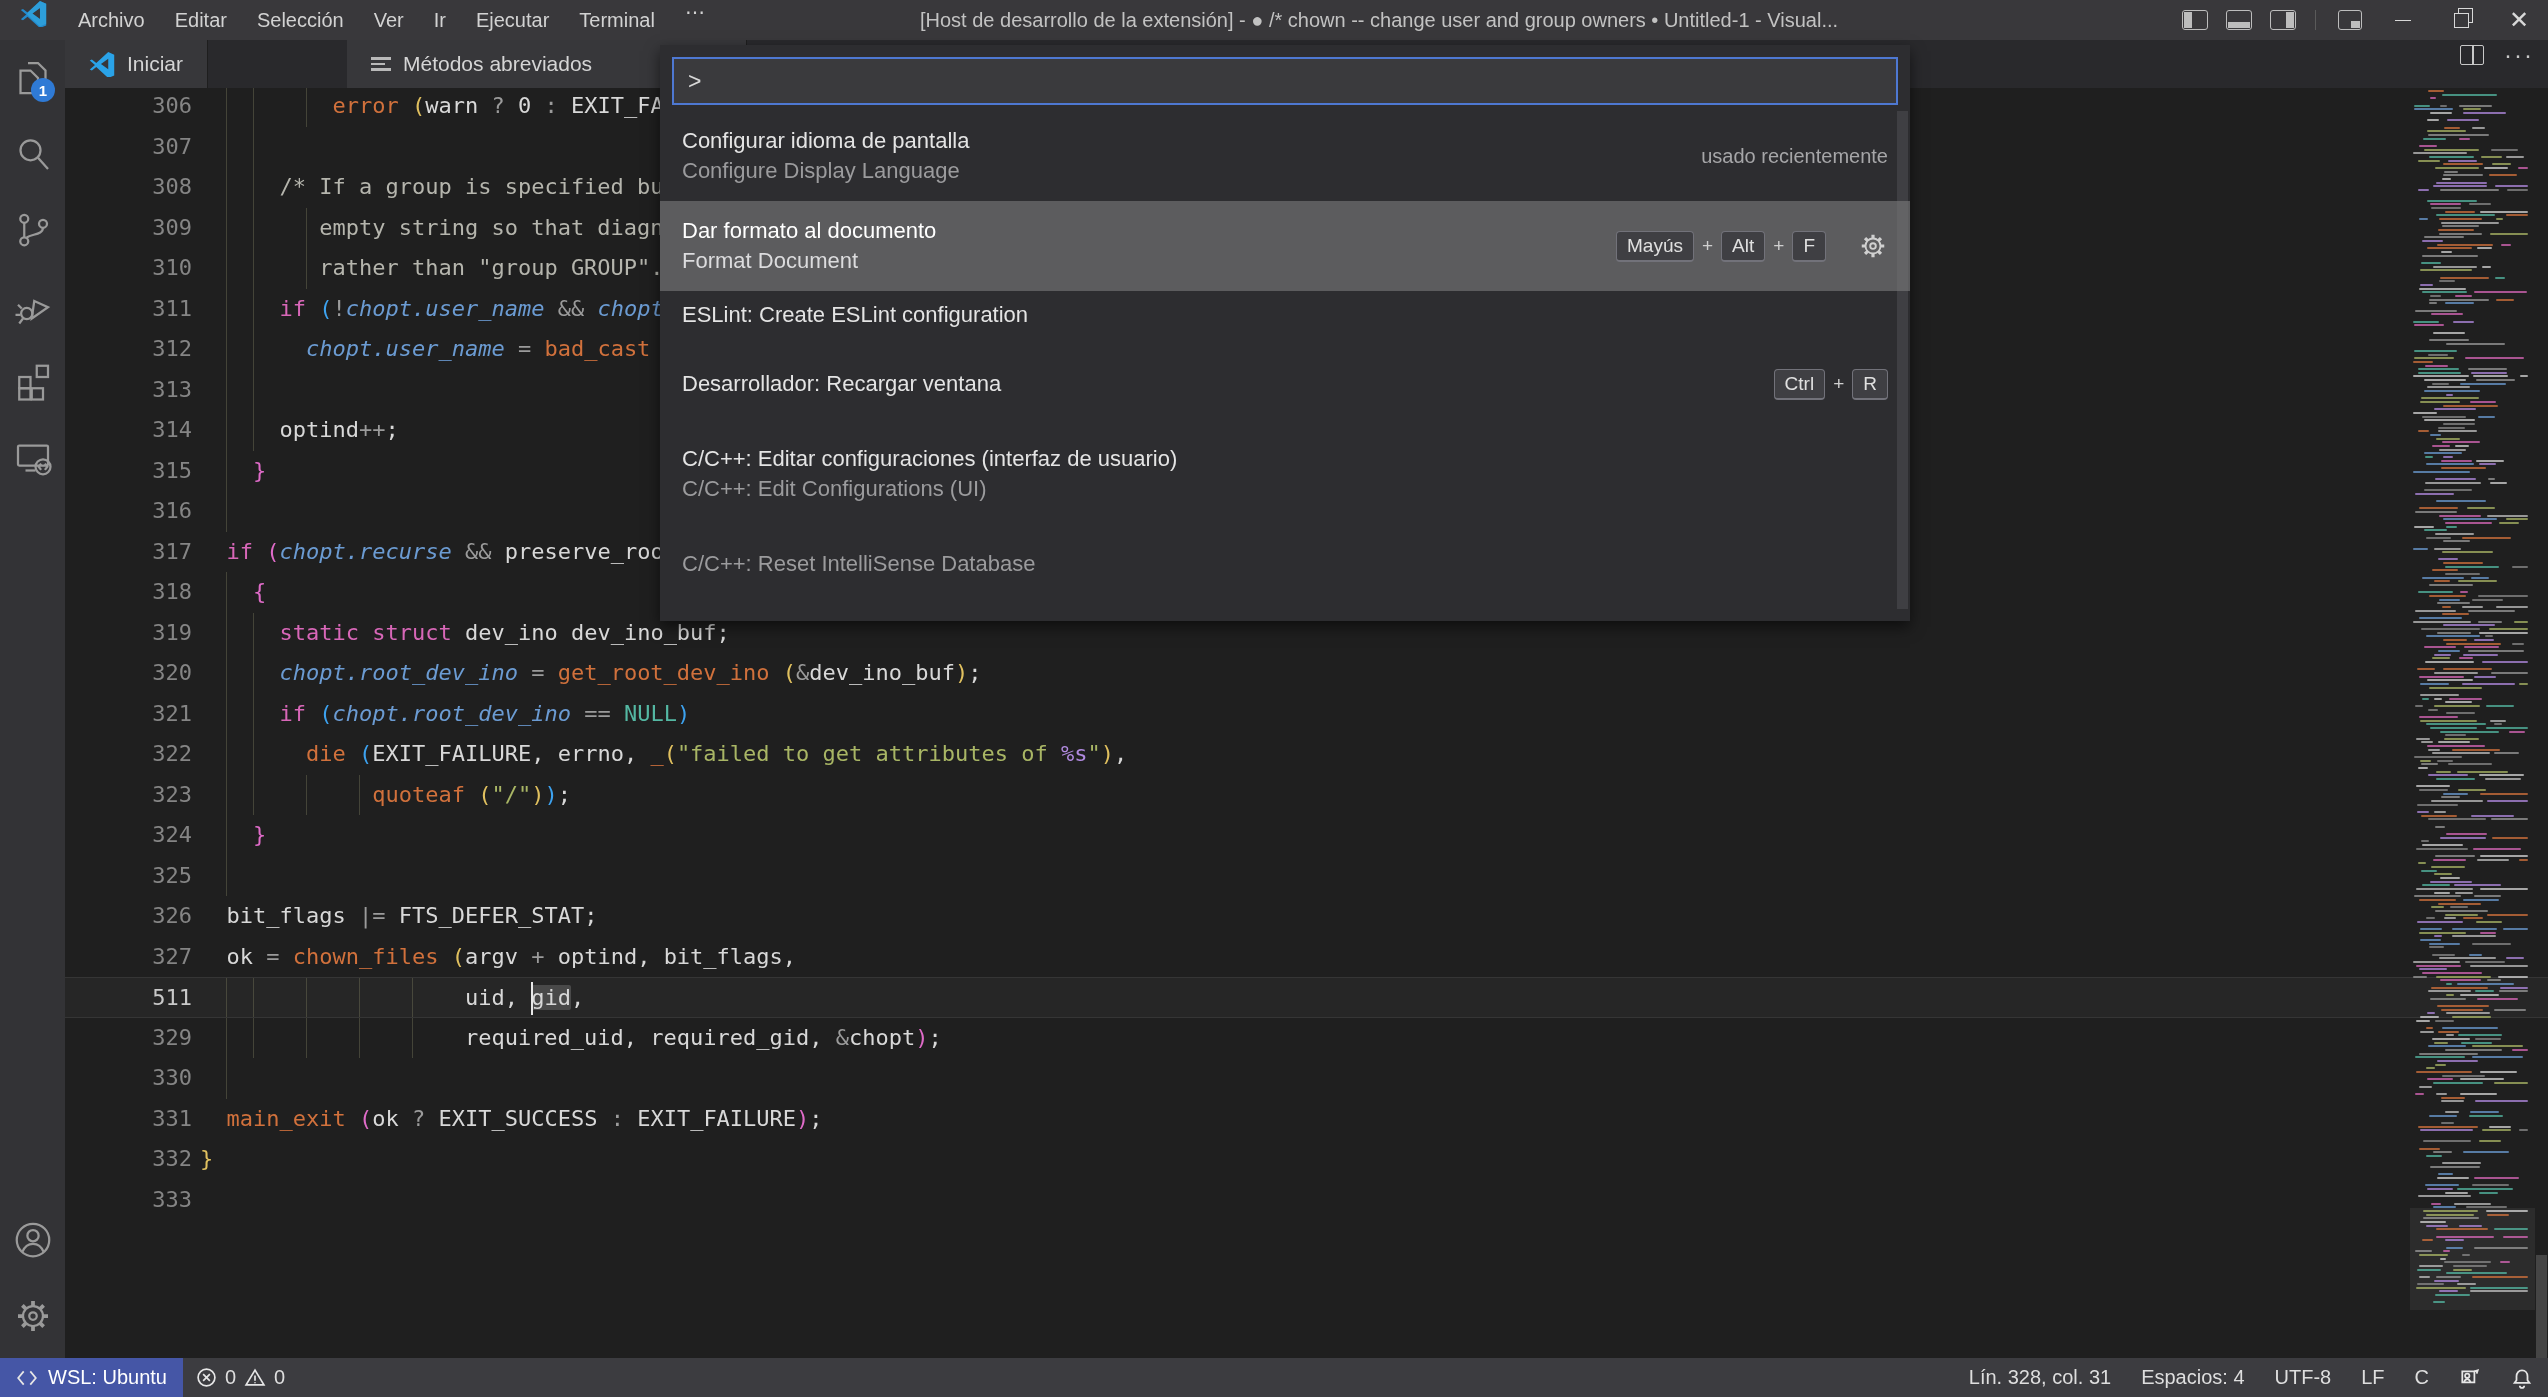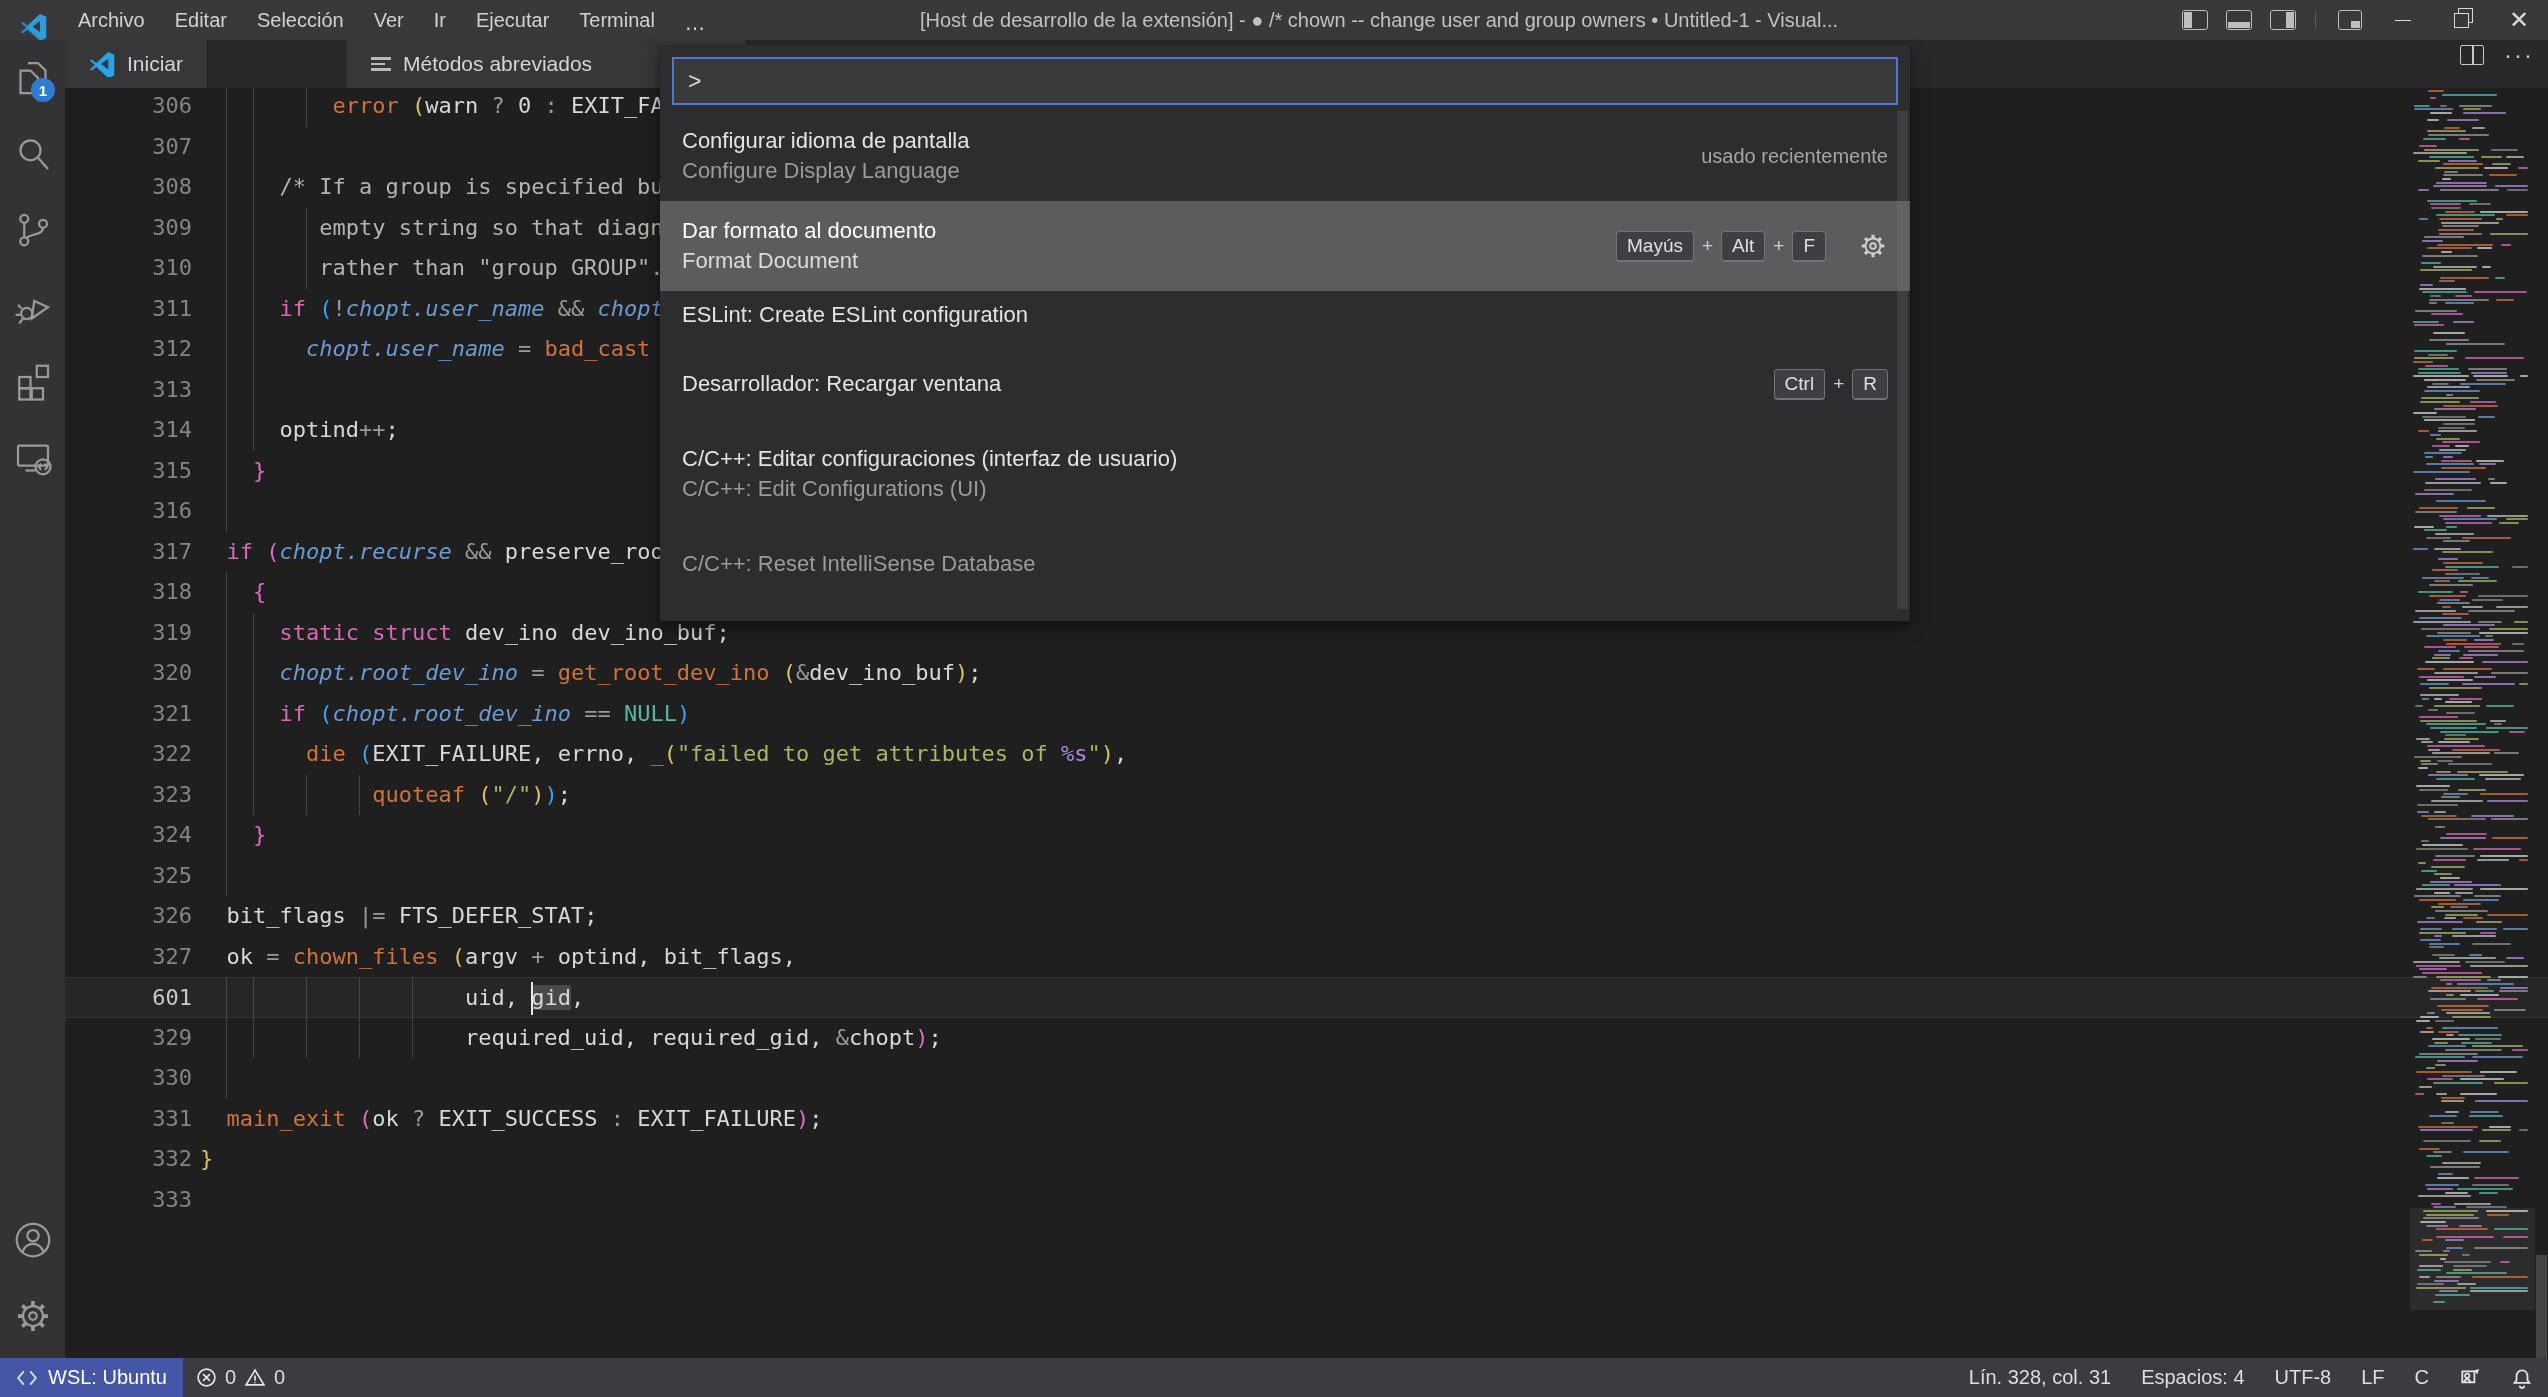"Archivo" #titlebar { align-items: flex-end -> flex-start }
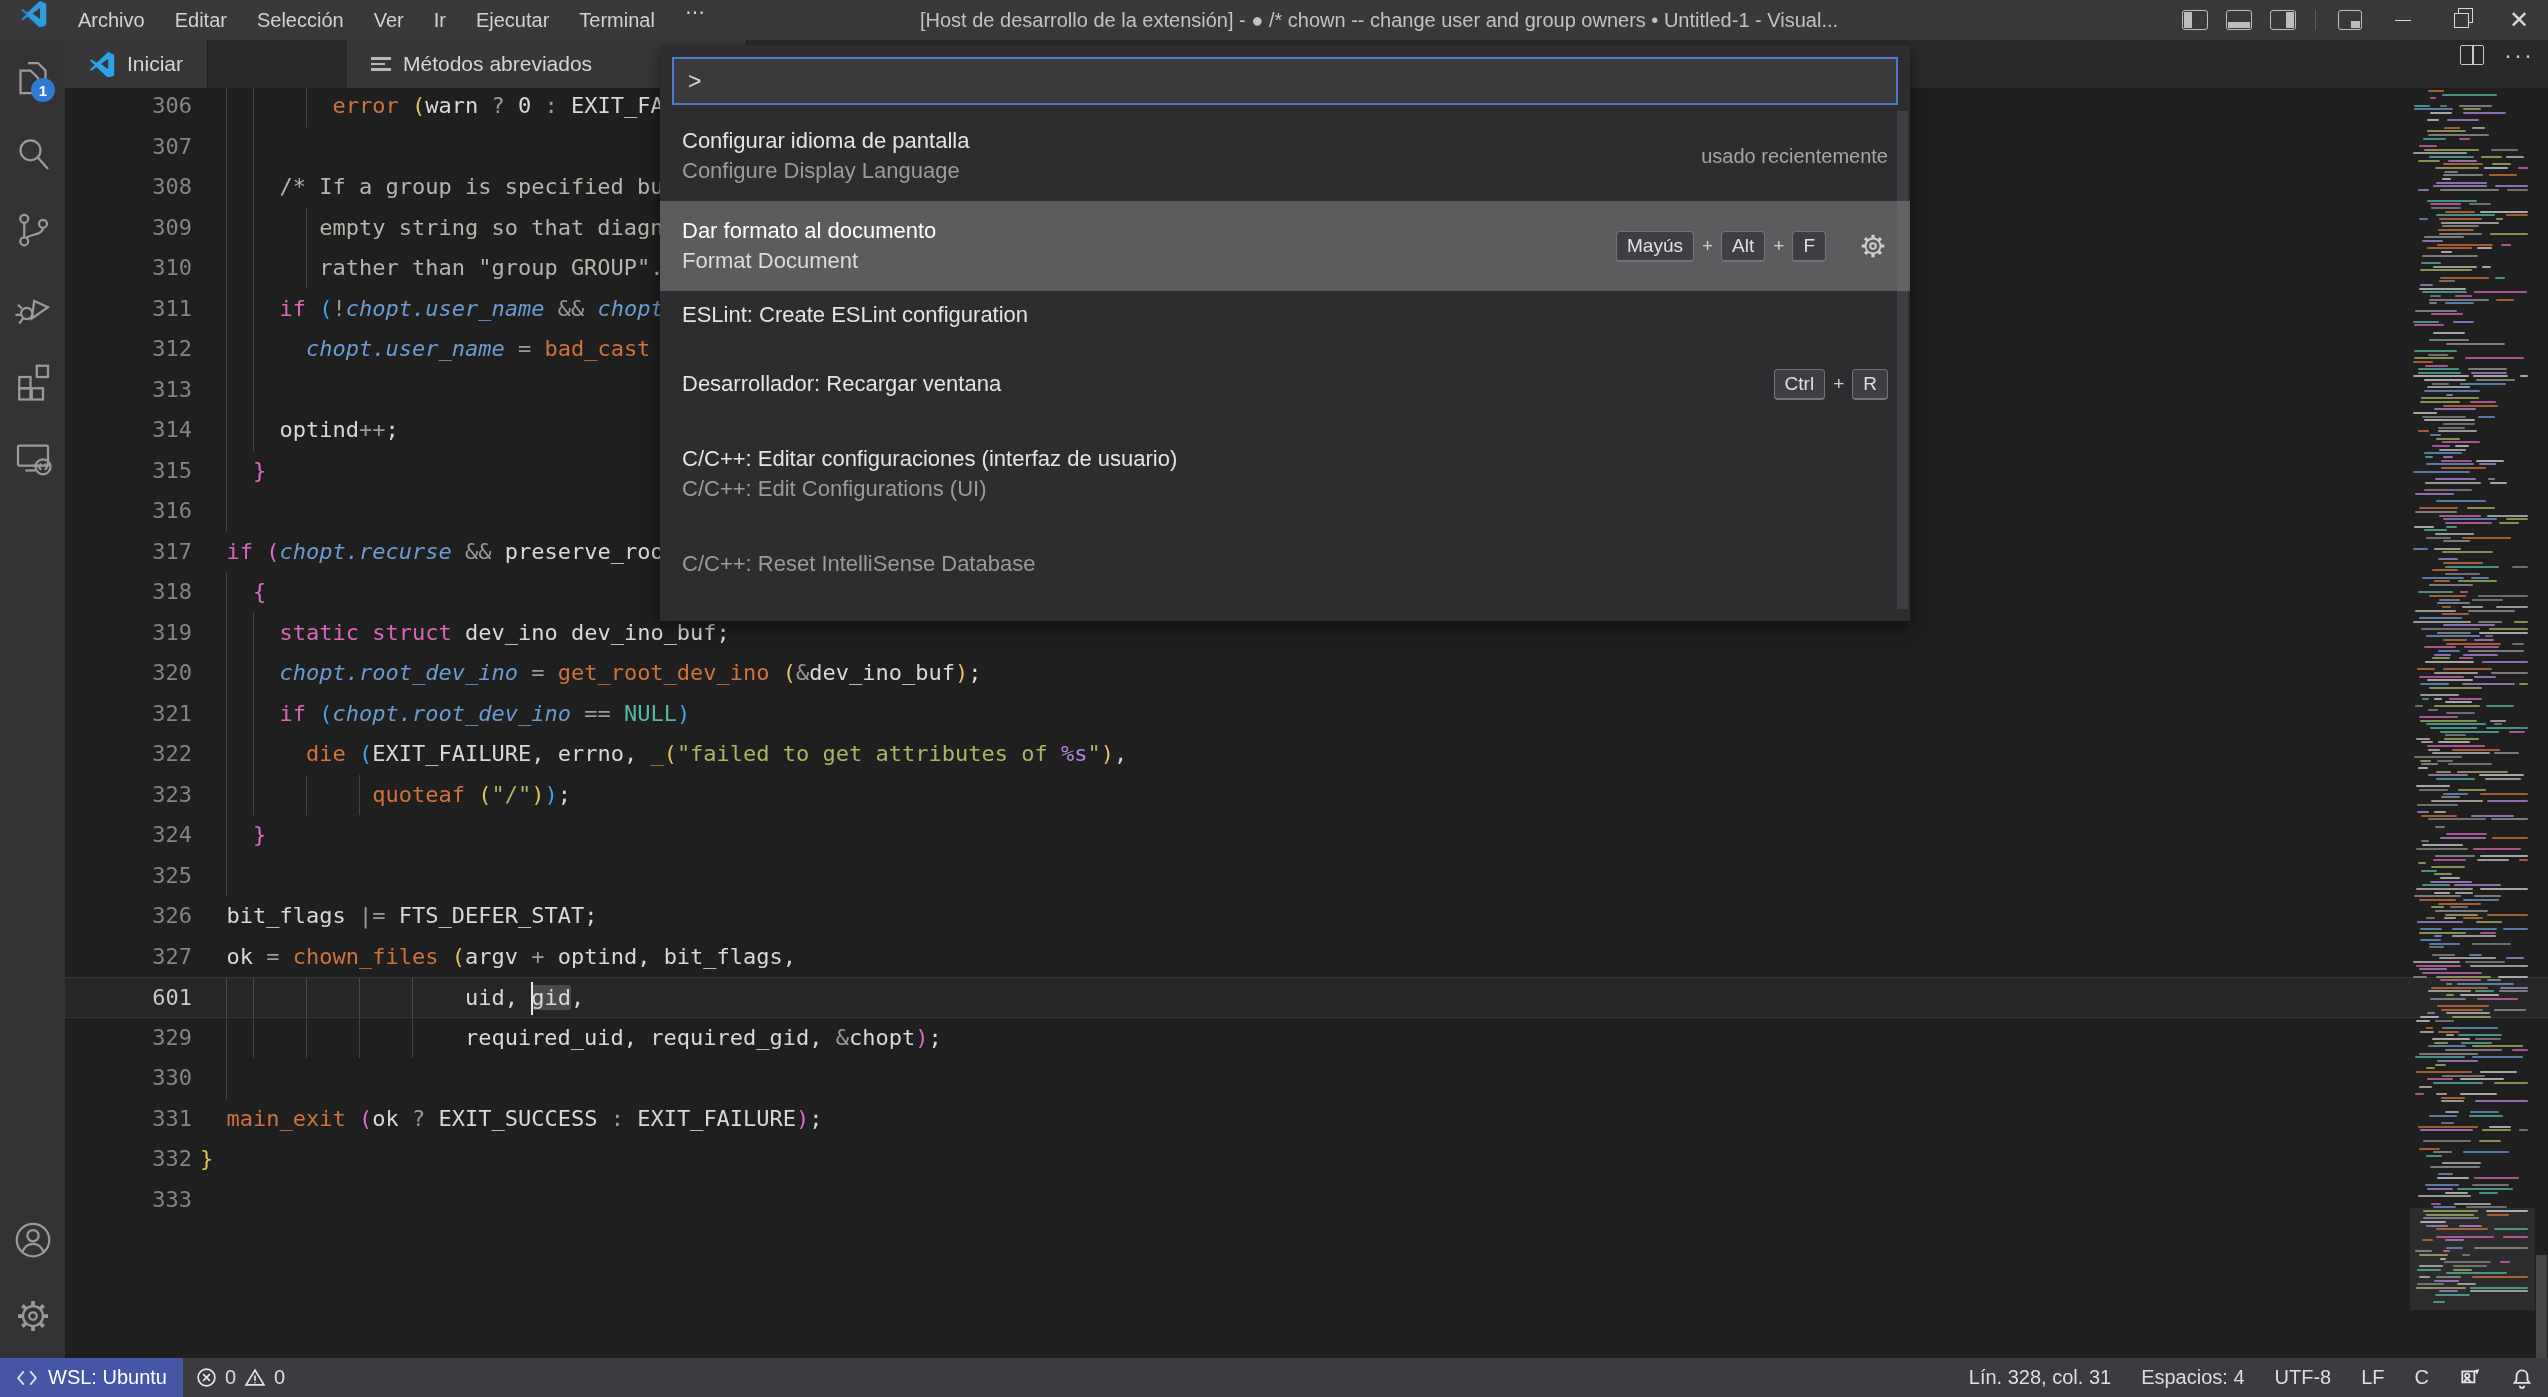"601" span.ln { text: 601 -> 511 }
